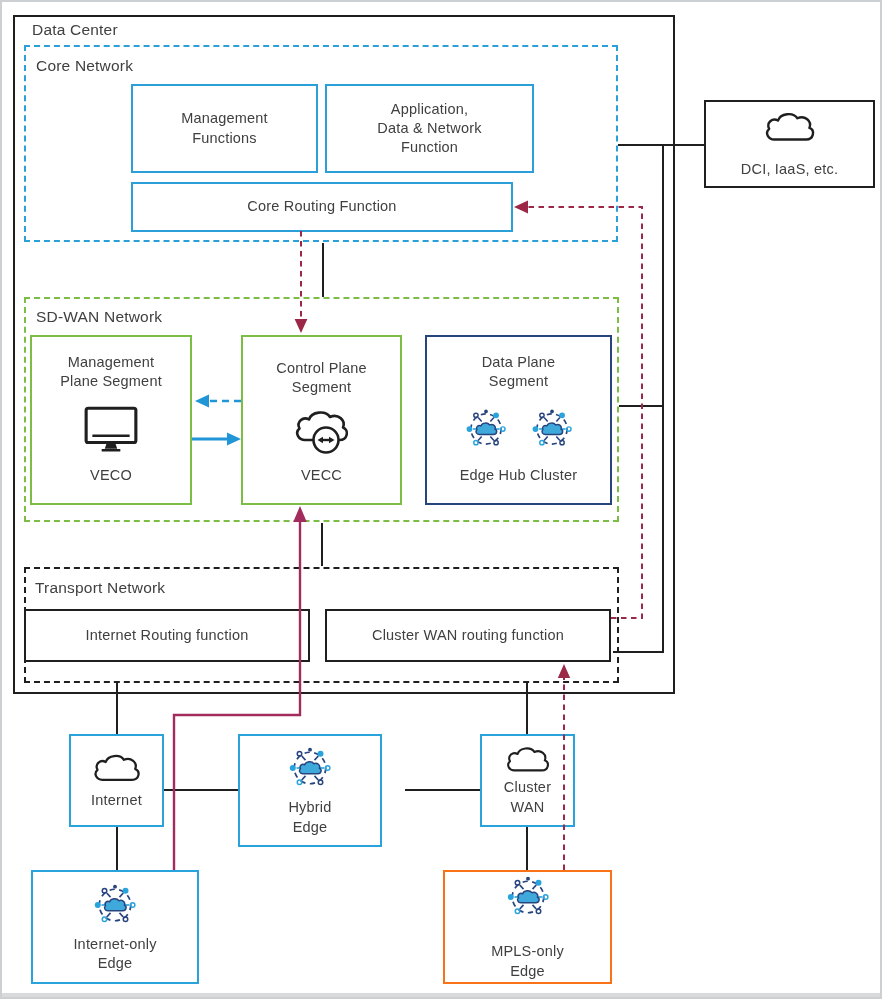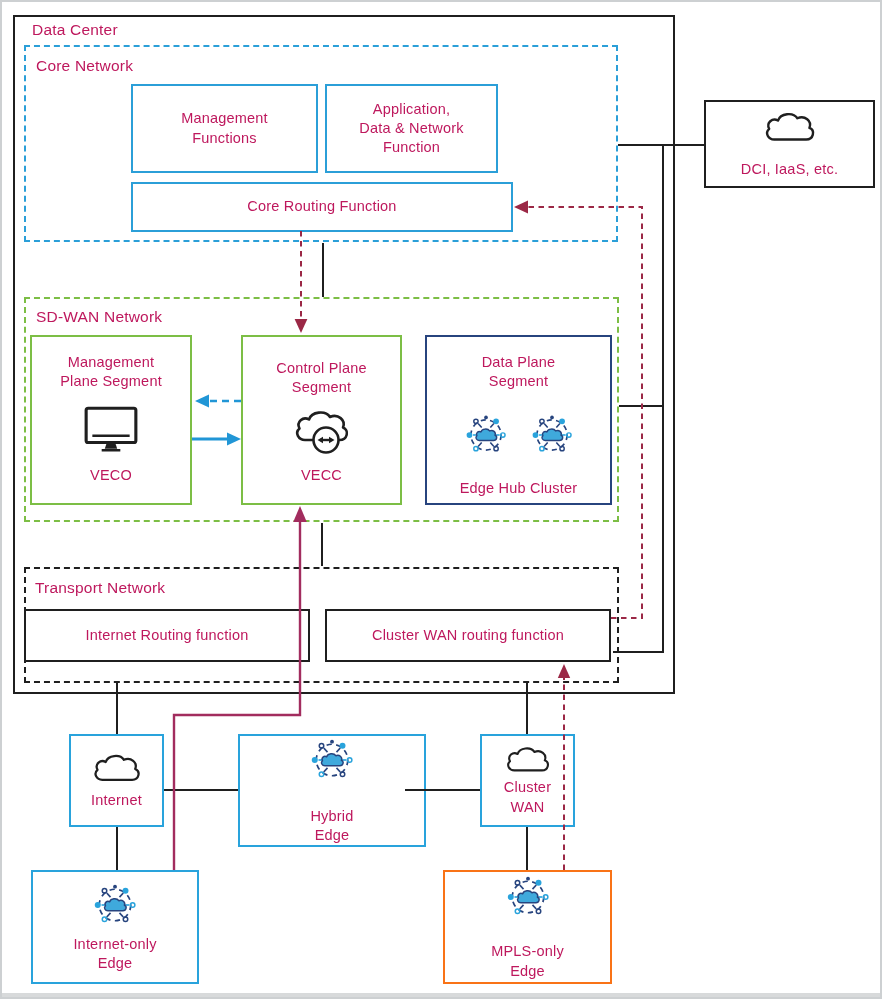"Data Center" .canvas { color: #be185d -> #404040 }
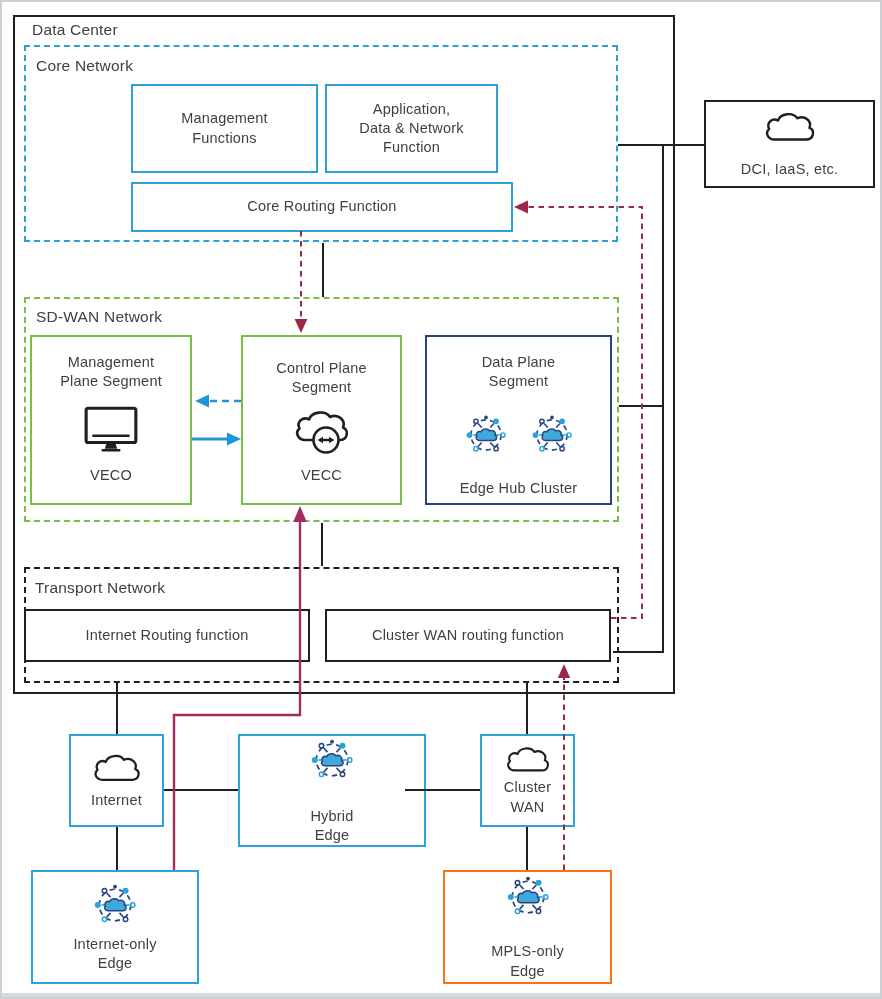"Application," #app-fn { width: 173px -> 209px }
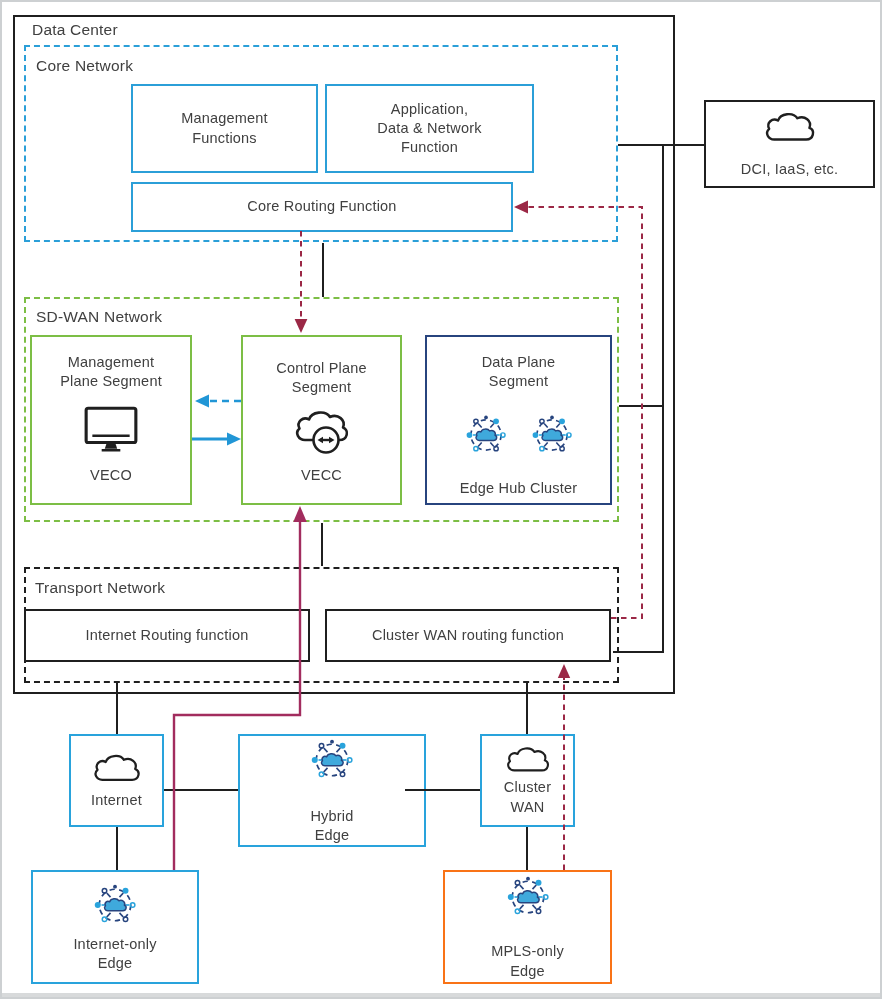"Data Plane" #dps { padding: 16px 4px 5px -> 16px 4px 18px }
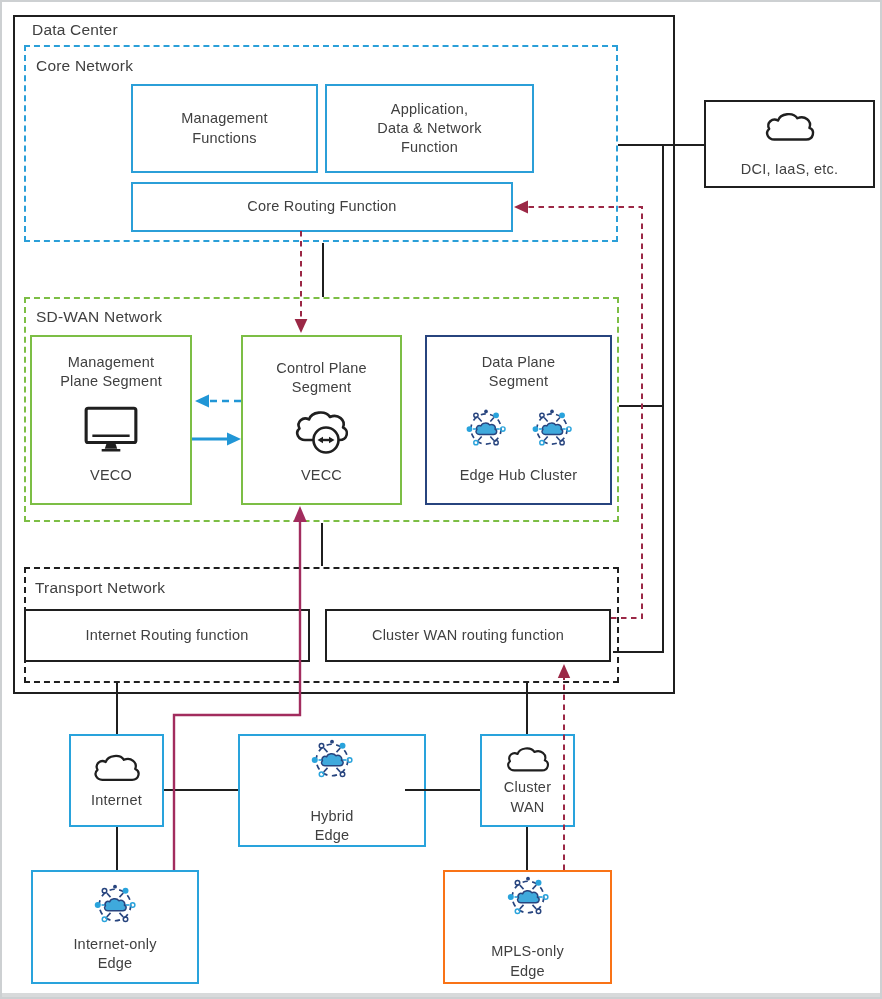"Hybrid" #hybrid { justify-content: space-between -> none; width: 188px -> 144px }
